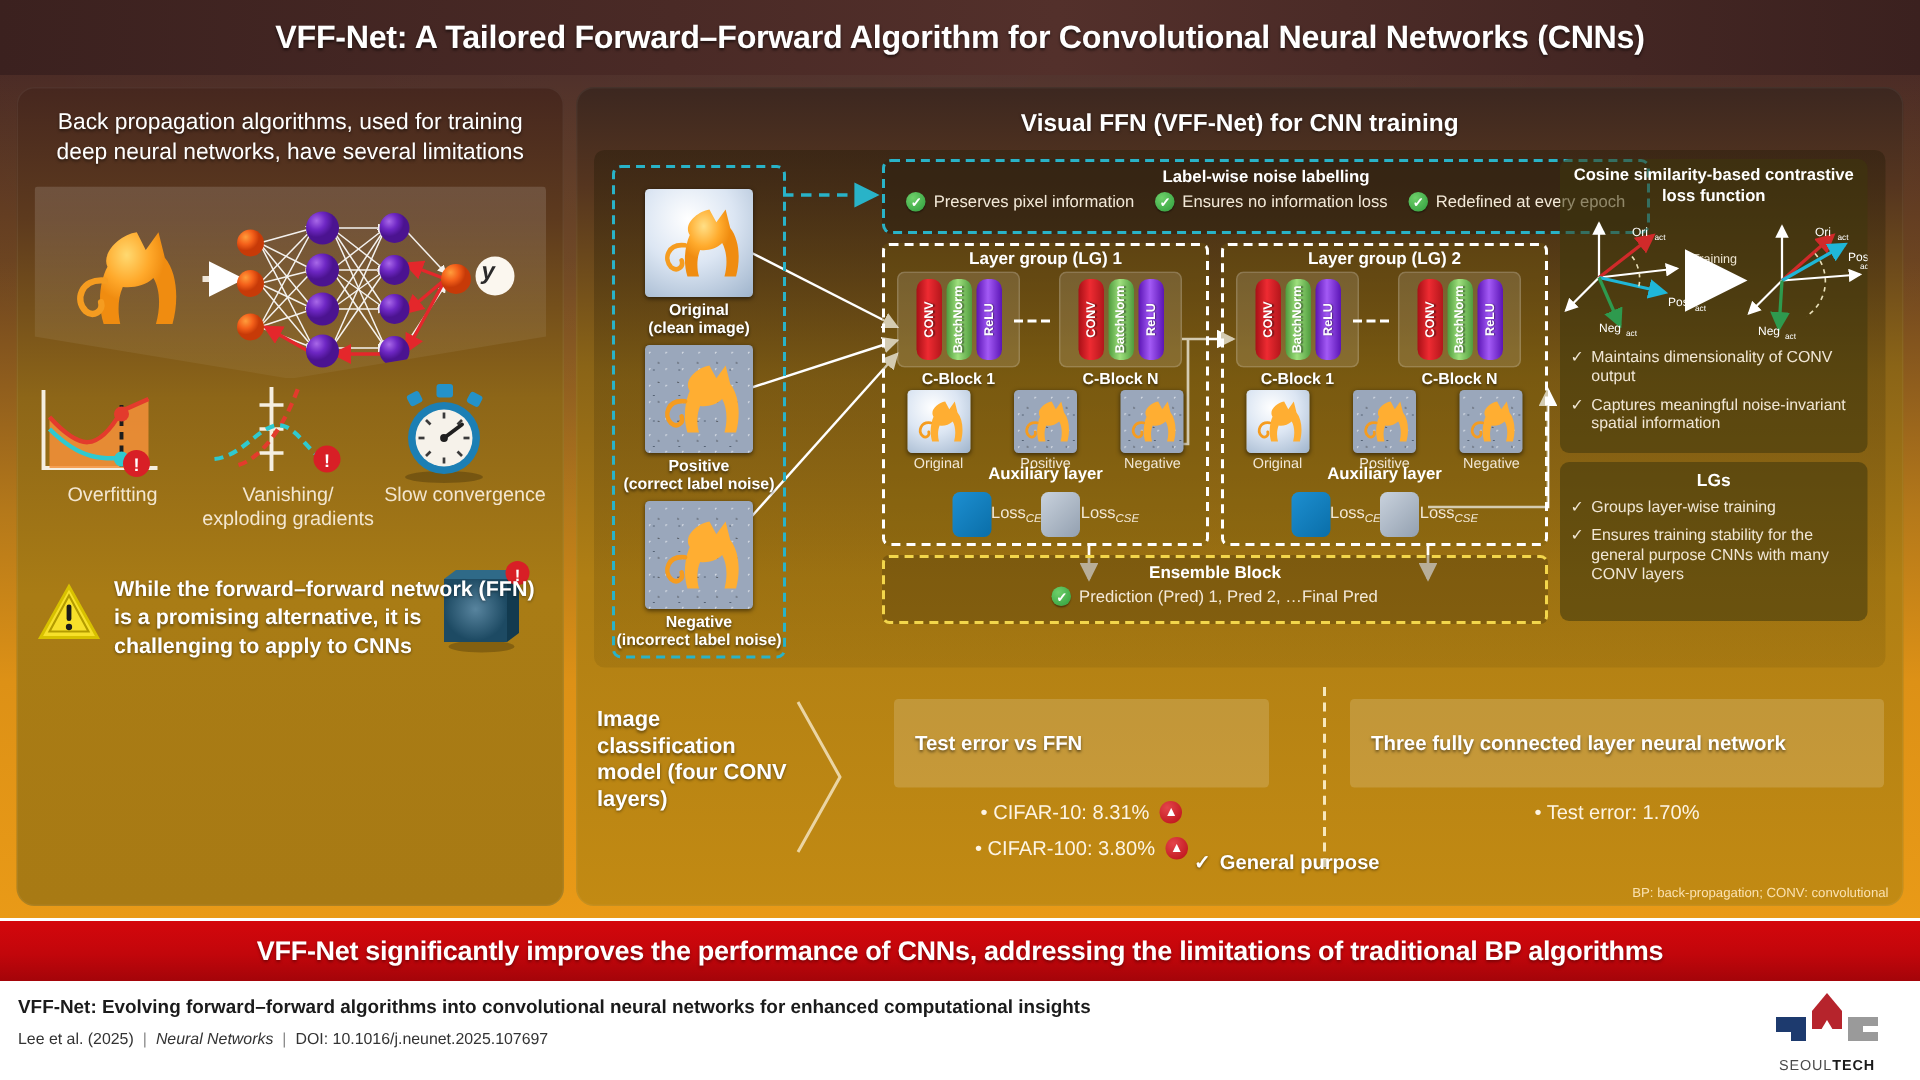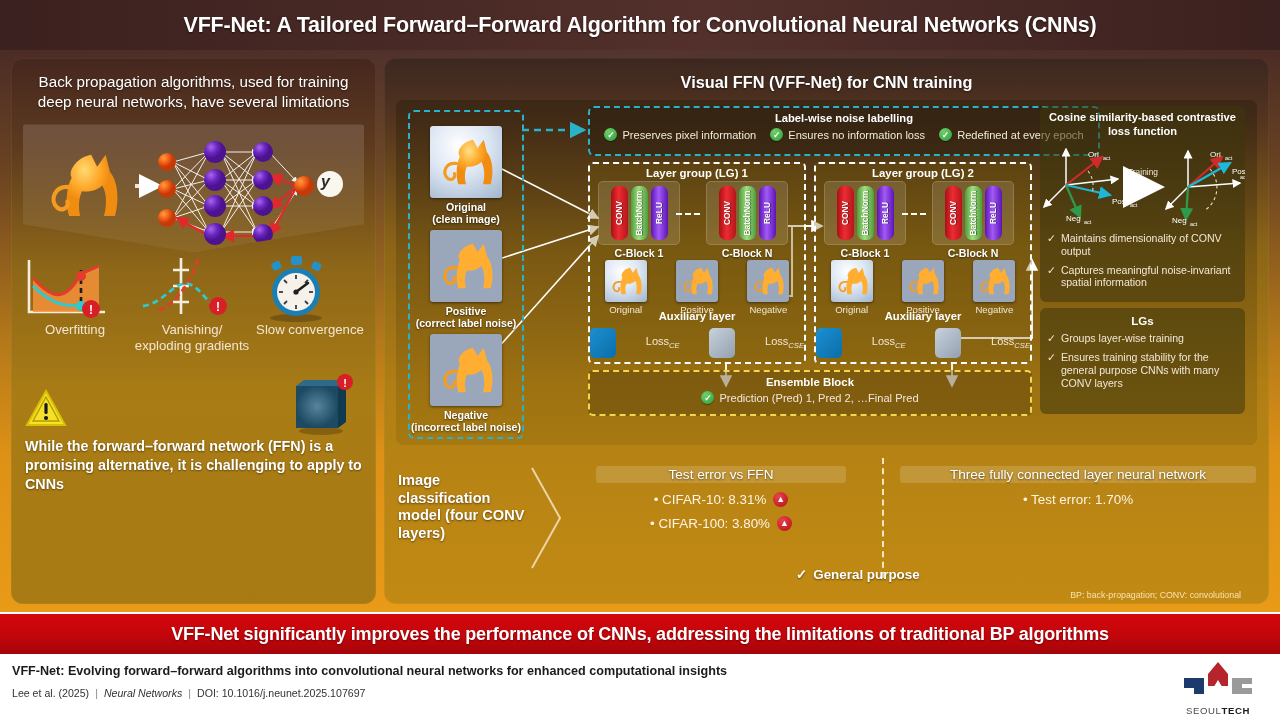"LossCE" .auxrow { justify-content: space-between -> center }
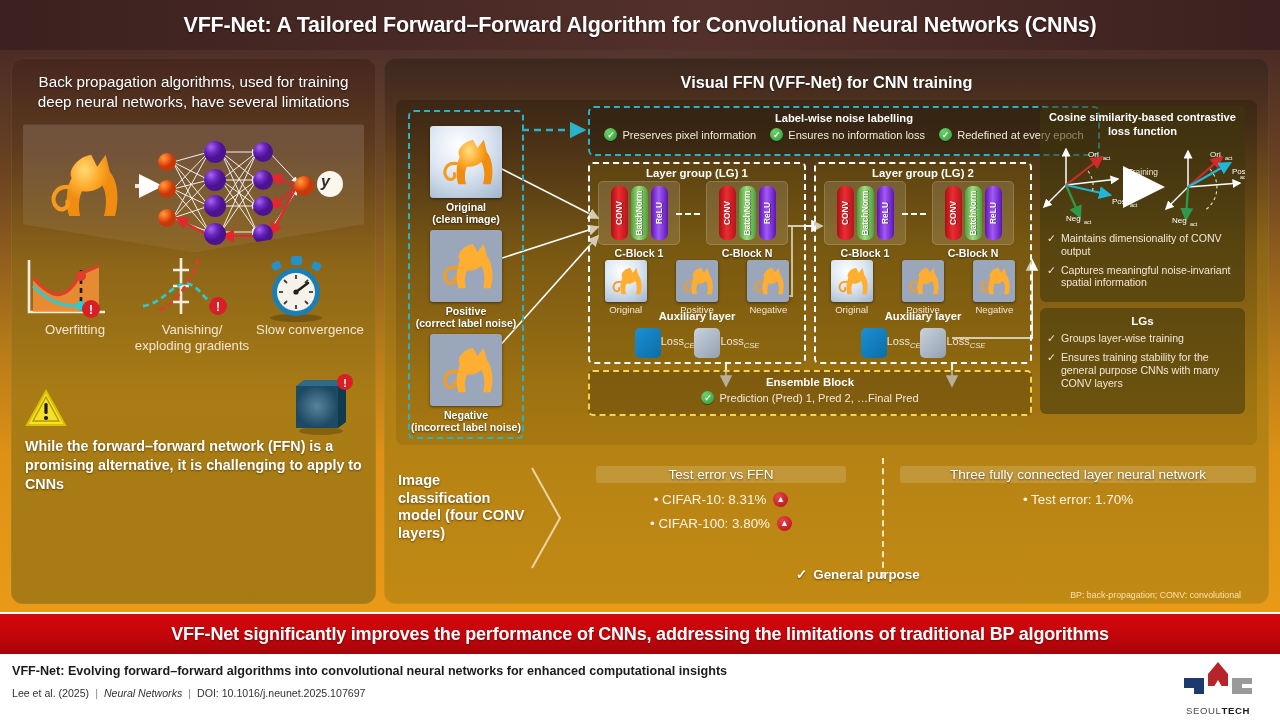"While the forward–forward network (FFN)" .lp-warn { flex-direction: column -> none }
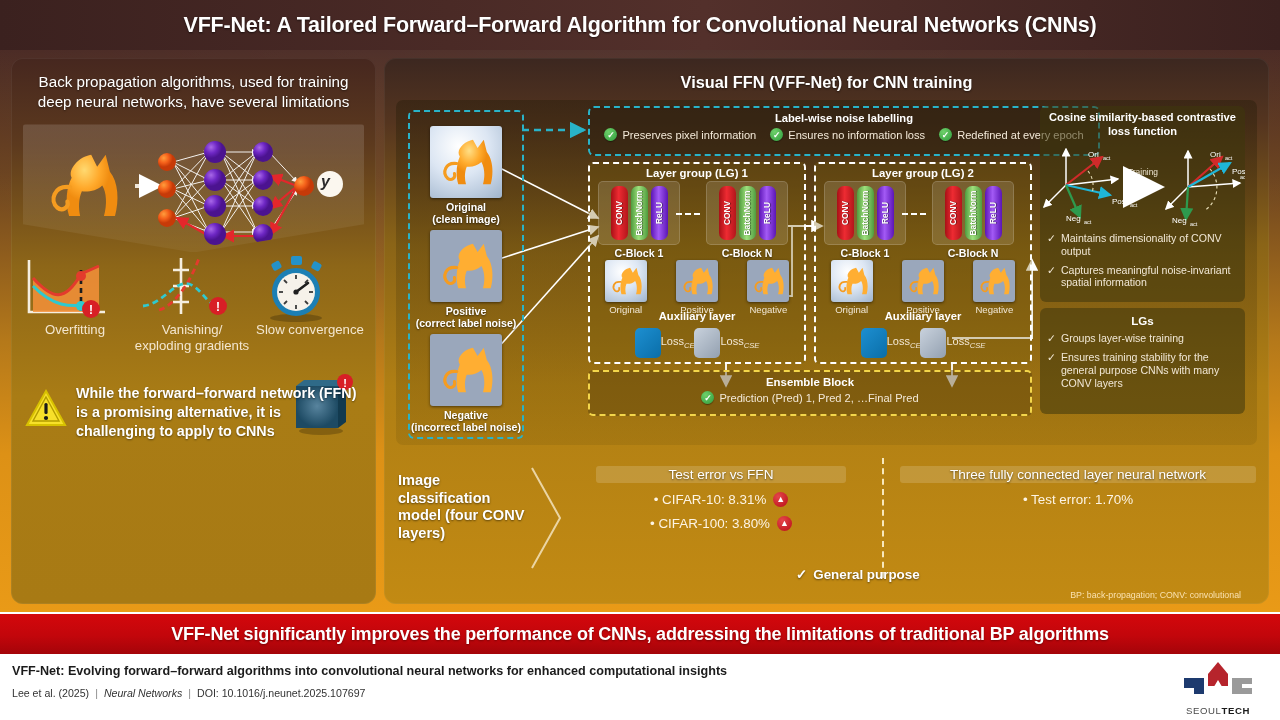"Test error vs FFN" .resbox .hd { font-weight: normal -> bold; padding: 1px 14px -> 22px 14px; text-align: center -> none }
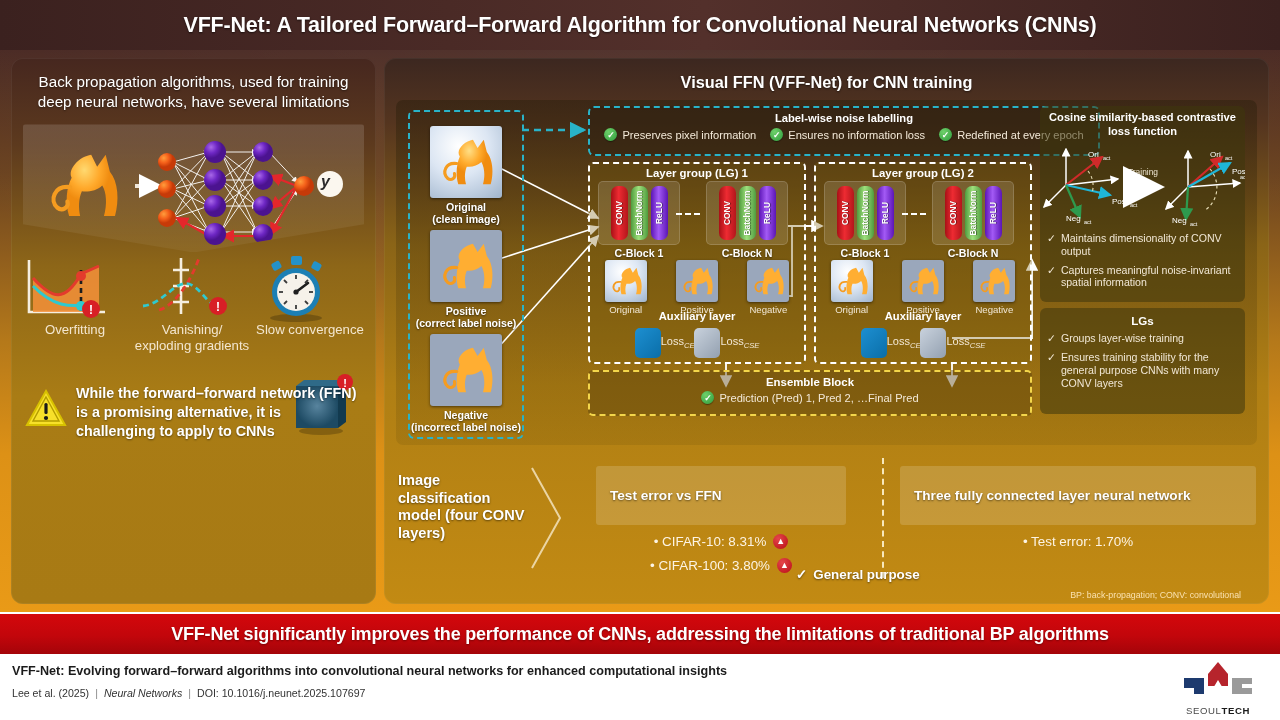"BP: back-propagation; CONV:" .footnote { right: 28px -> 10px }
